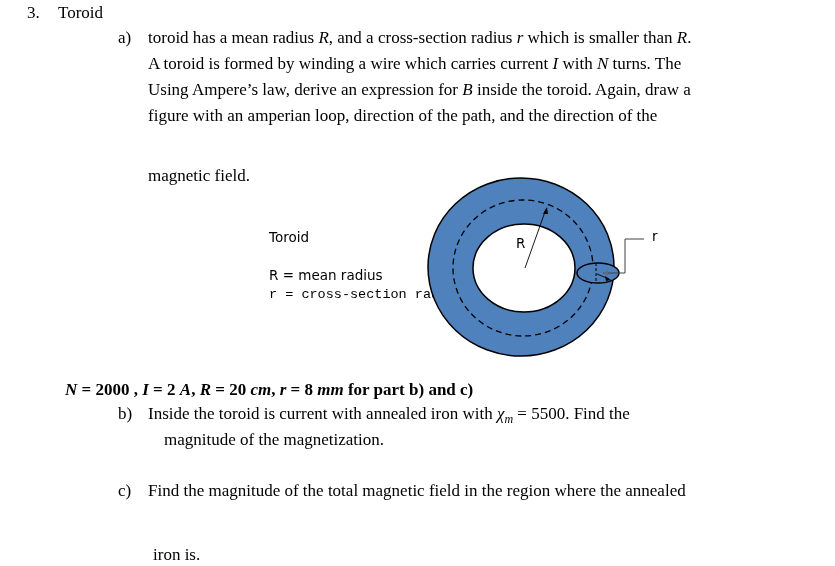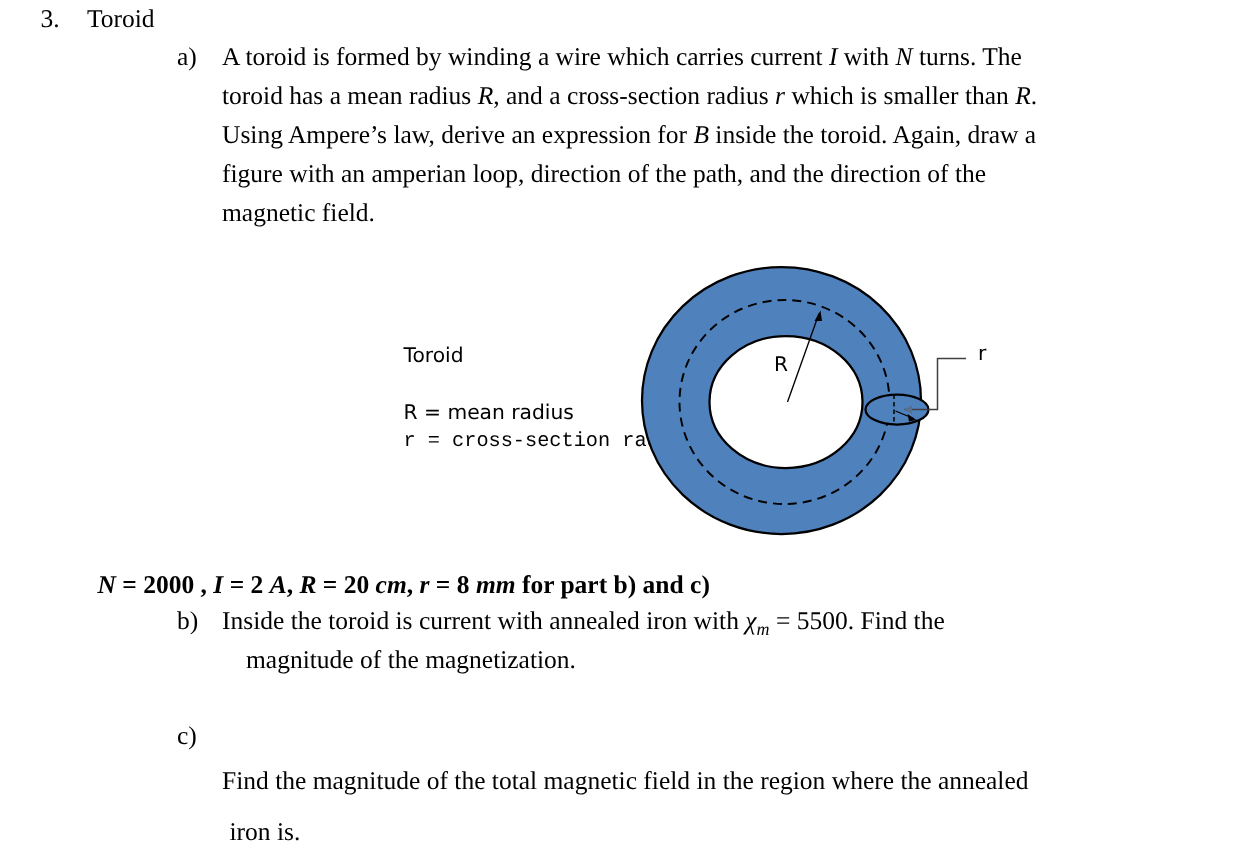"A toroid is formed by" div.txt { order: before "toroid has a mean radius" -> after "toroid has a mean radius" }
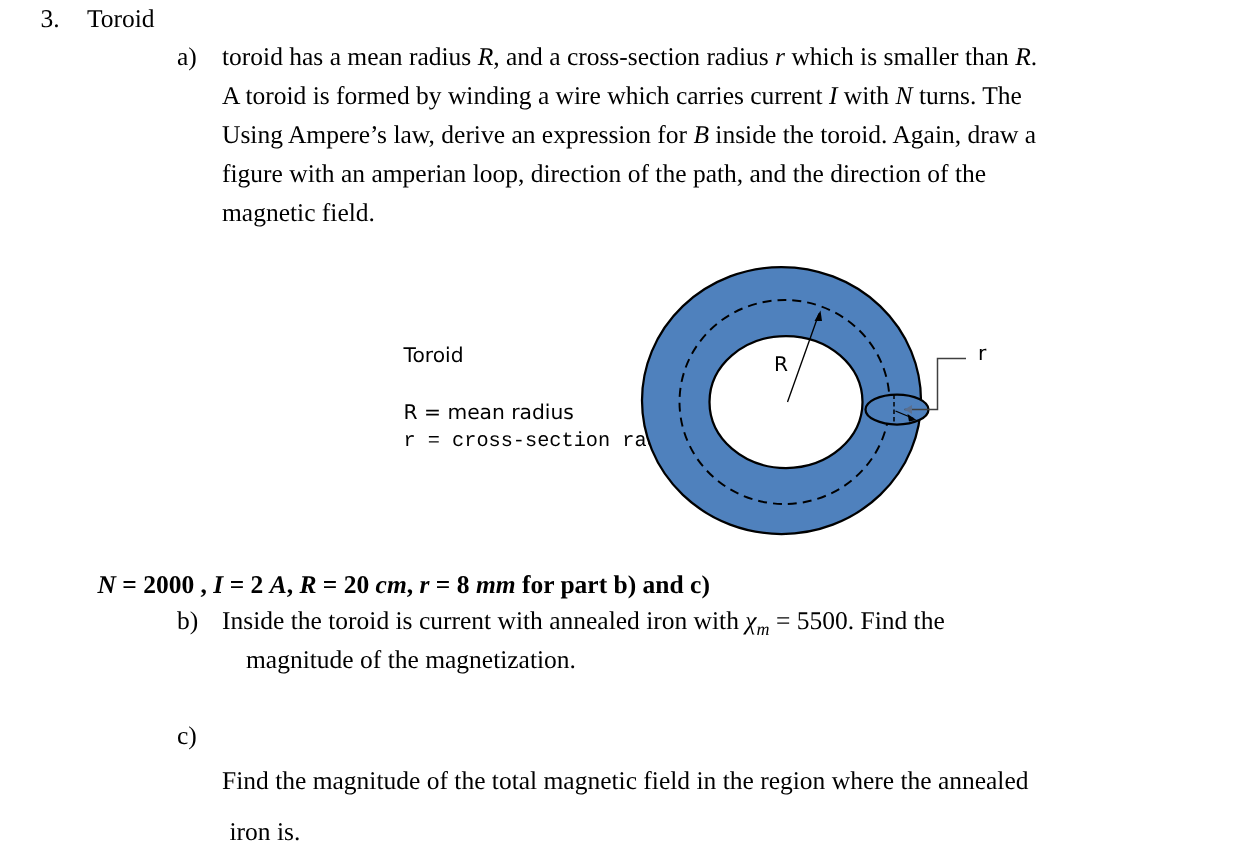"magnetic field." div.txt { margin-top: none -> 34px }
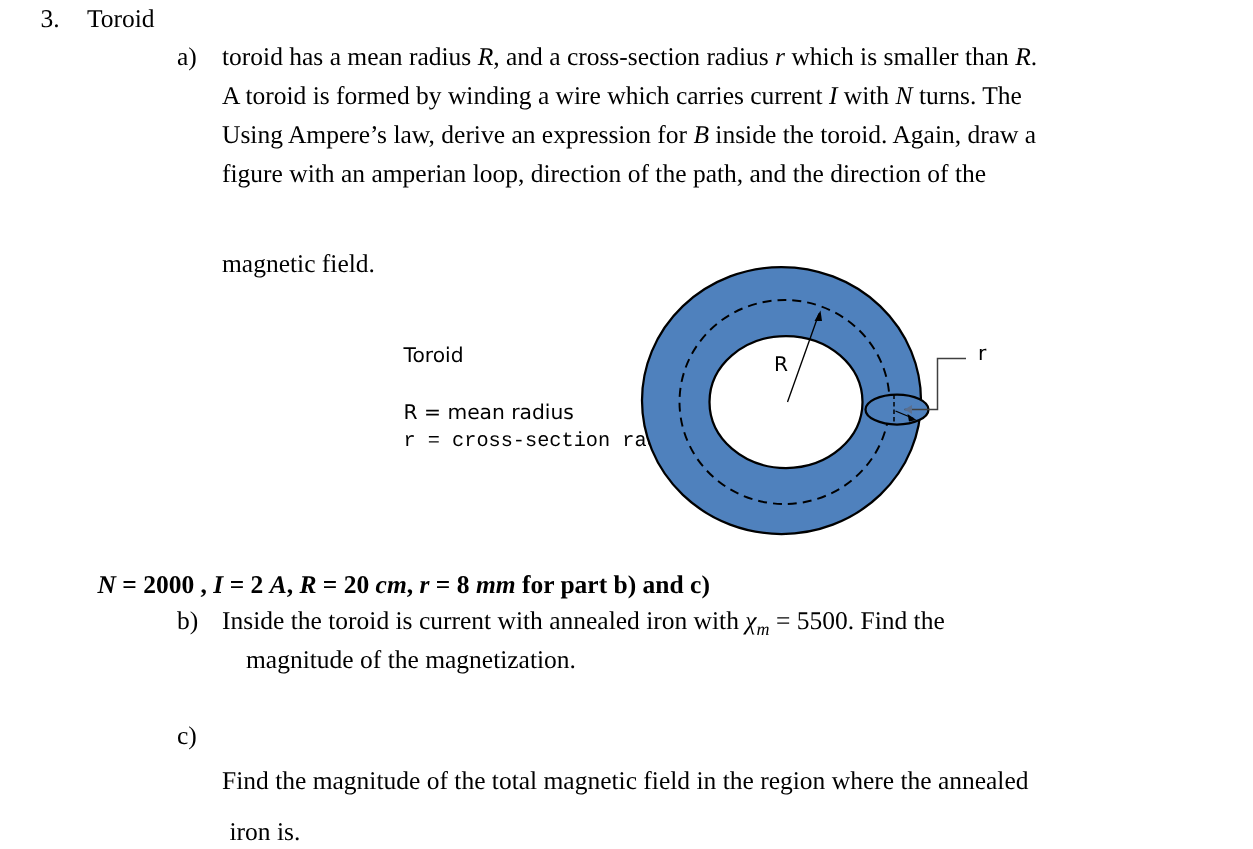"Find the magnitude of the" div.abs { margin-top: 30px -> none }
